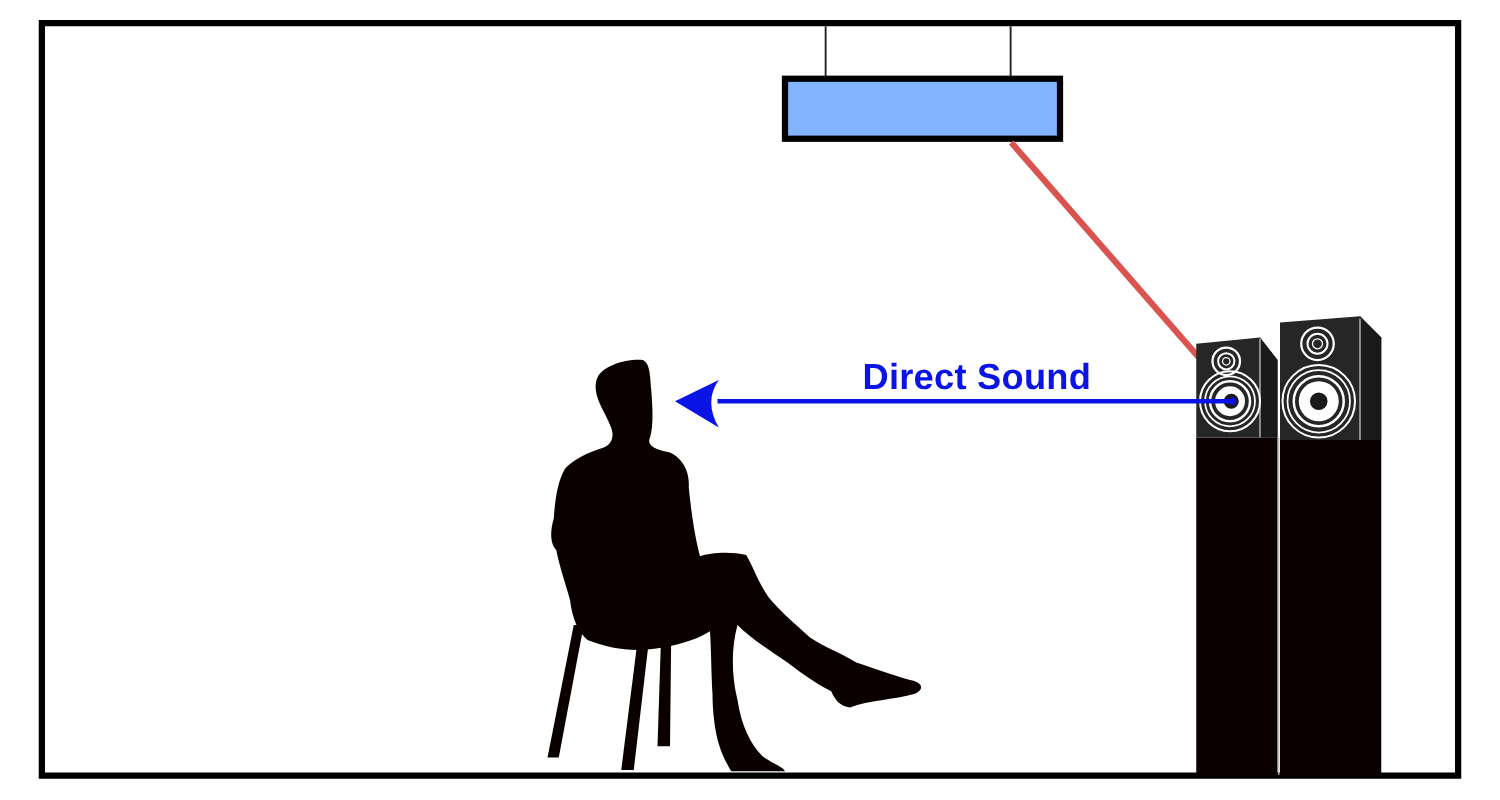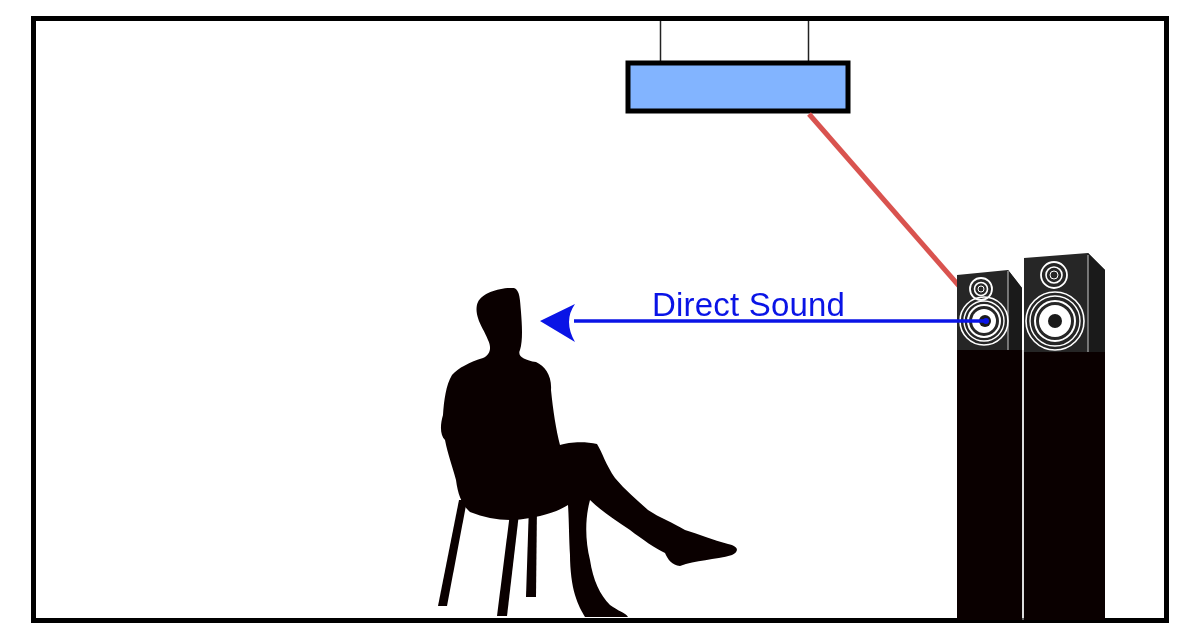"Direct Sound" .label-direct { font-size: 33px -> 29px; font-weight: normal -> bold; left: 652px -> 690px }
